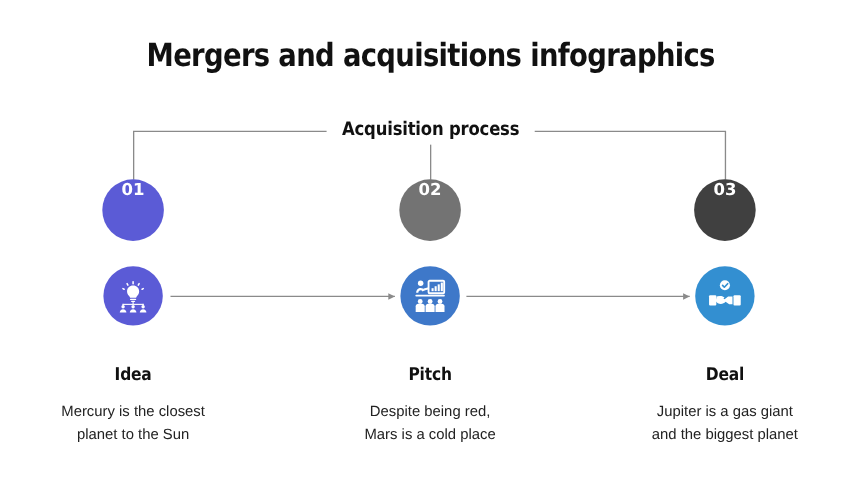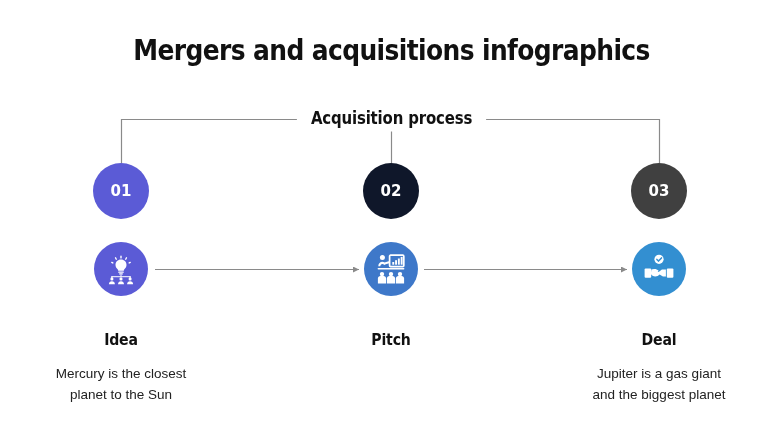"01" .num-circle { align-items: center -> flex-start }
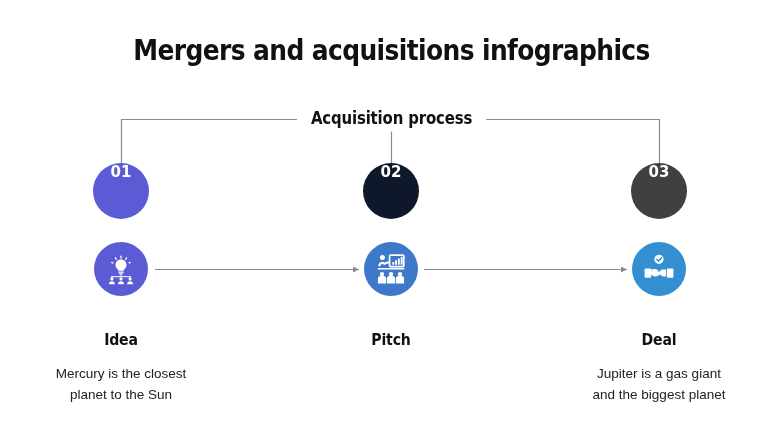"02" div.num-circle { background: #0f172a -> #737373 }
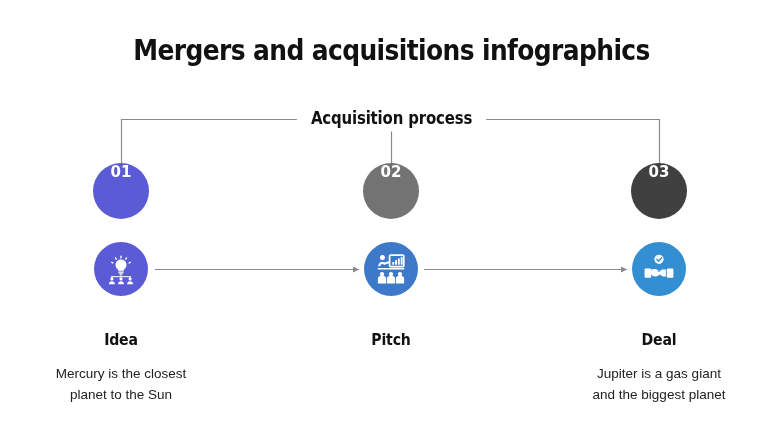"Despite being red," div.step-desc { html: none -> <div>Despite being red, Mars is a cold place</div> }
